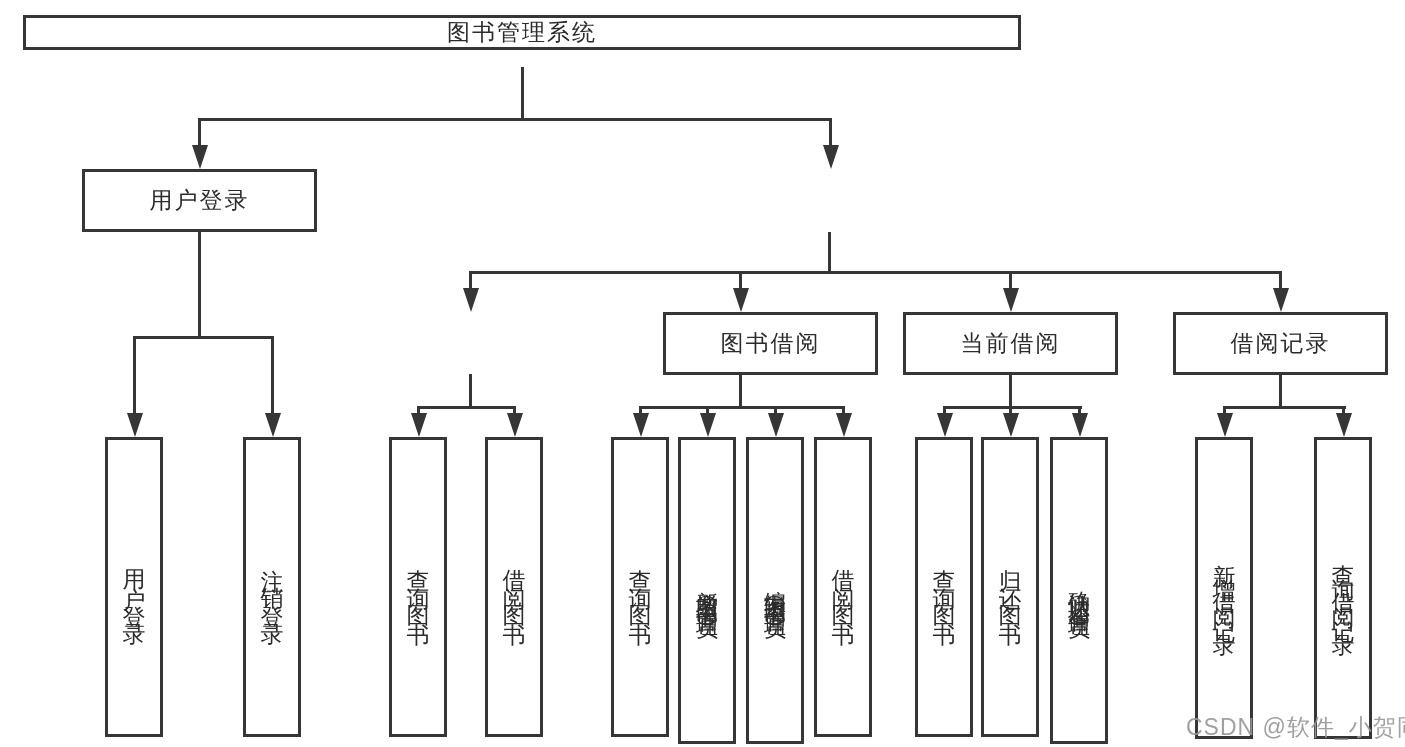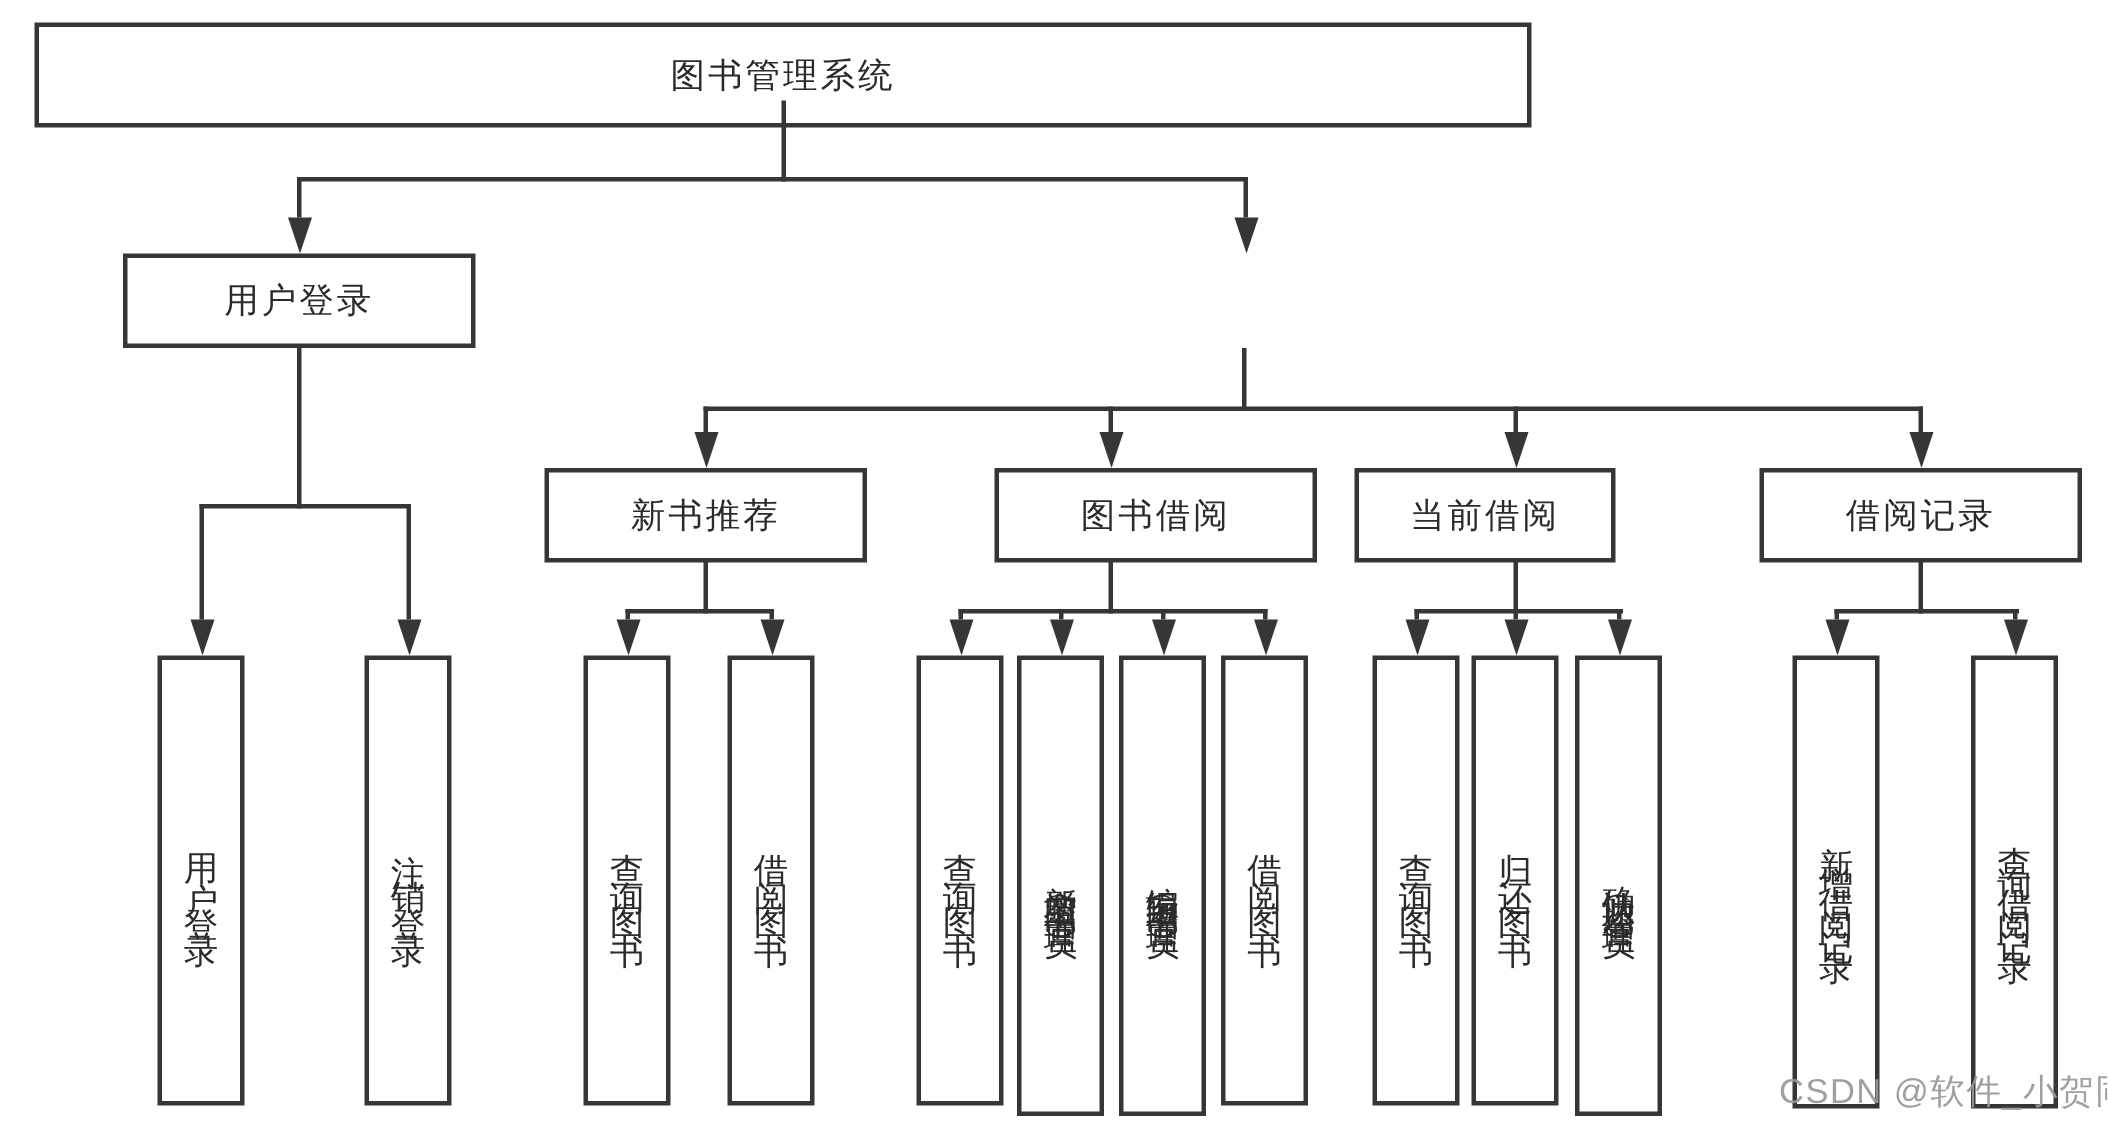"图书管理系统" div.box { height: 70px -> 35px }
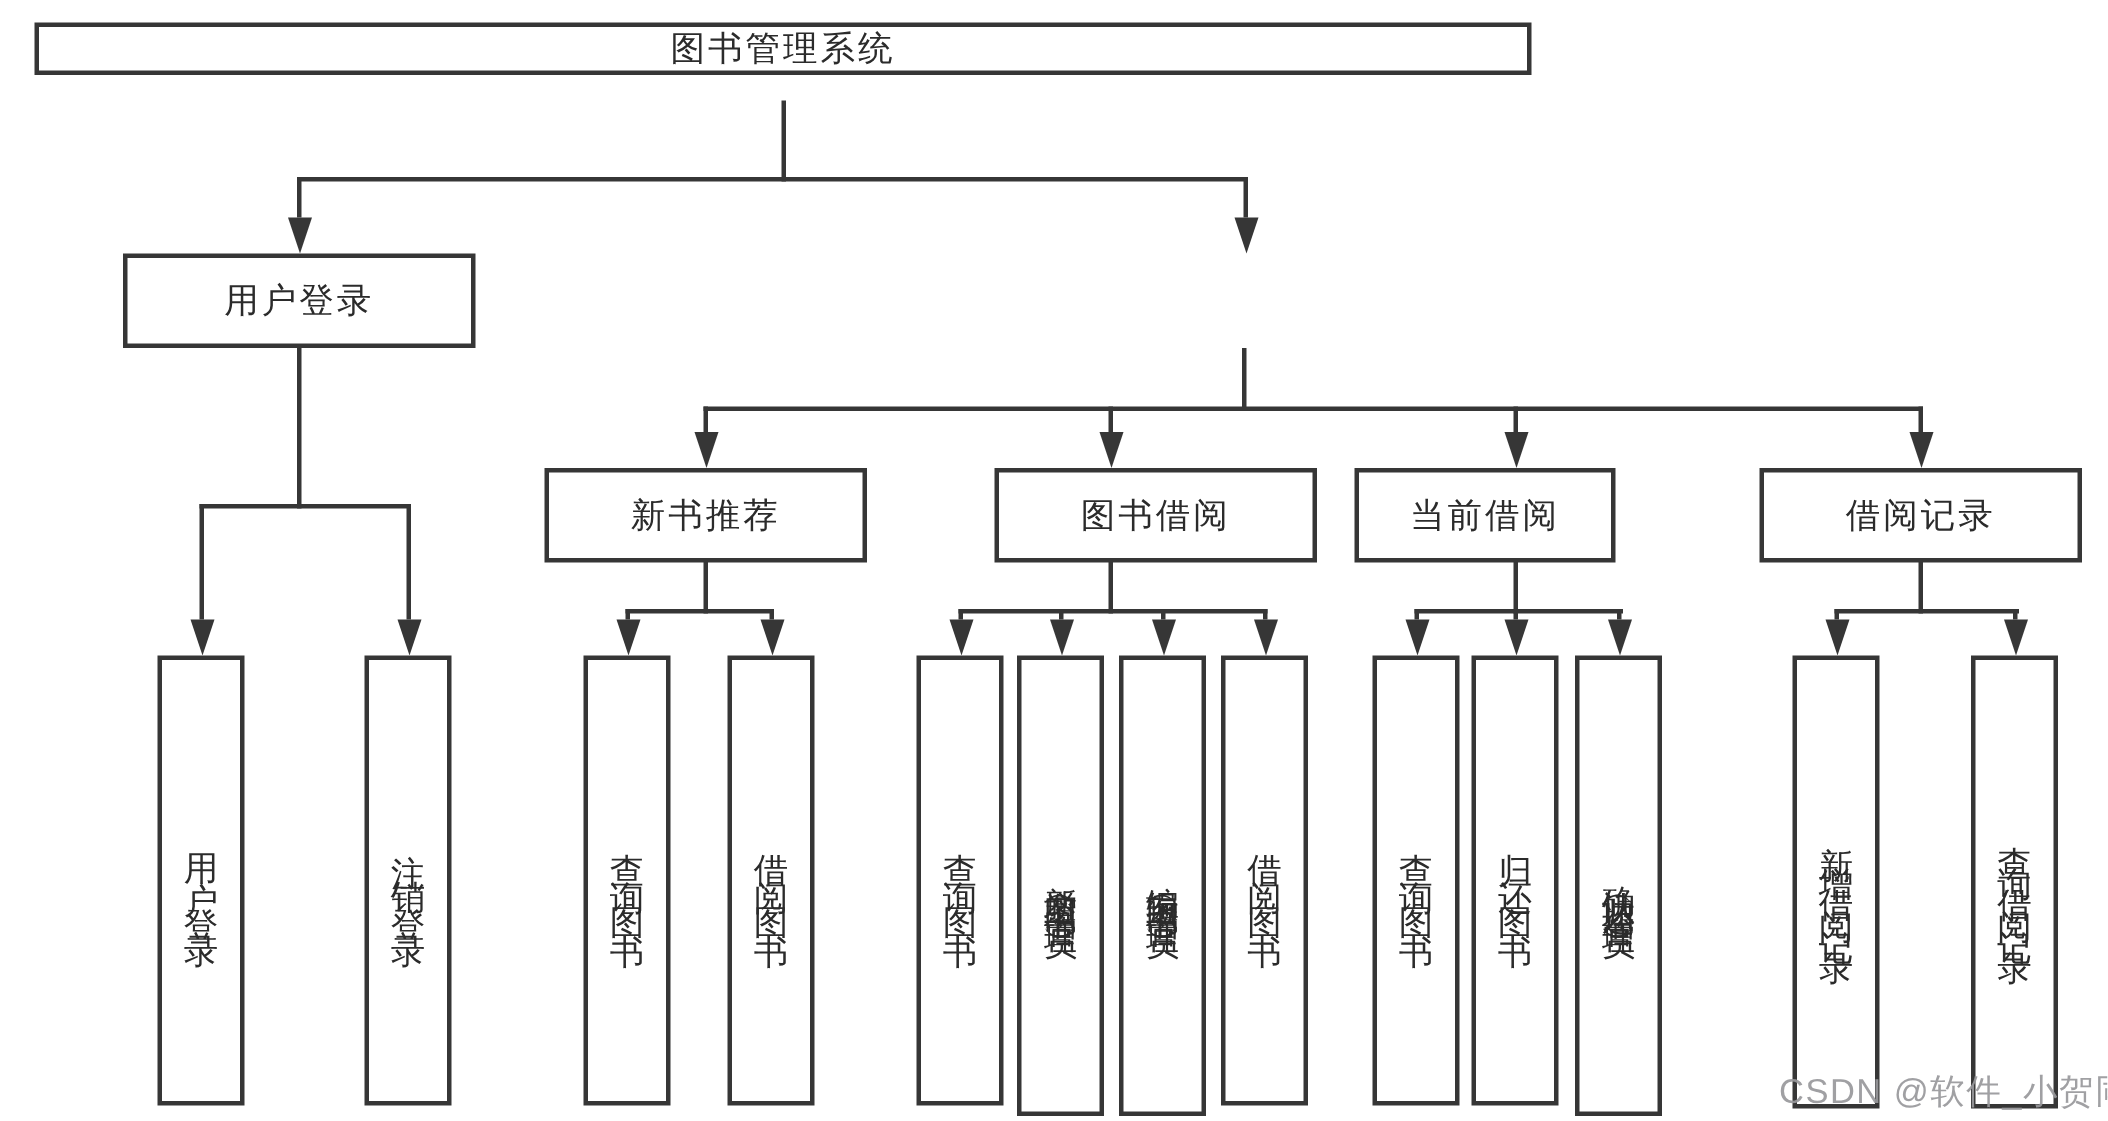"新书推荐" div.box { html: <div>新书推荐</div> -> none }
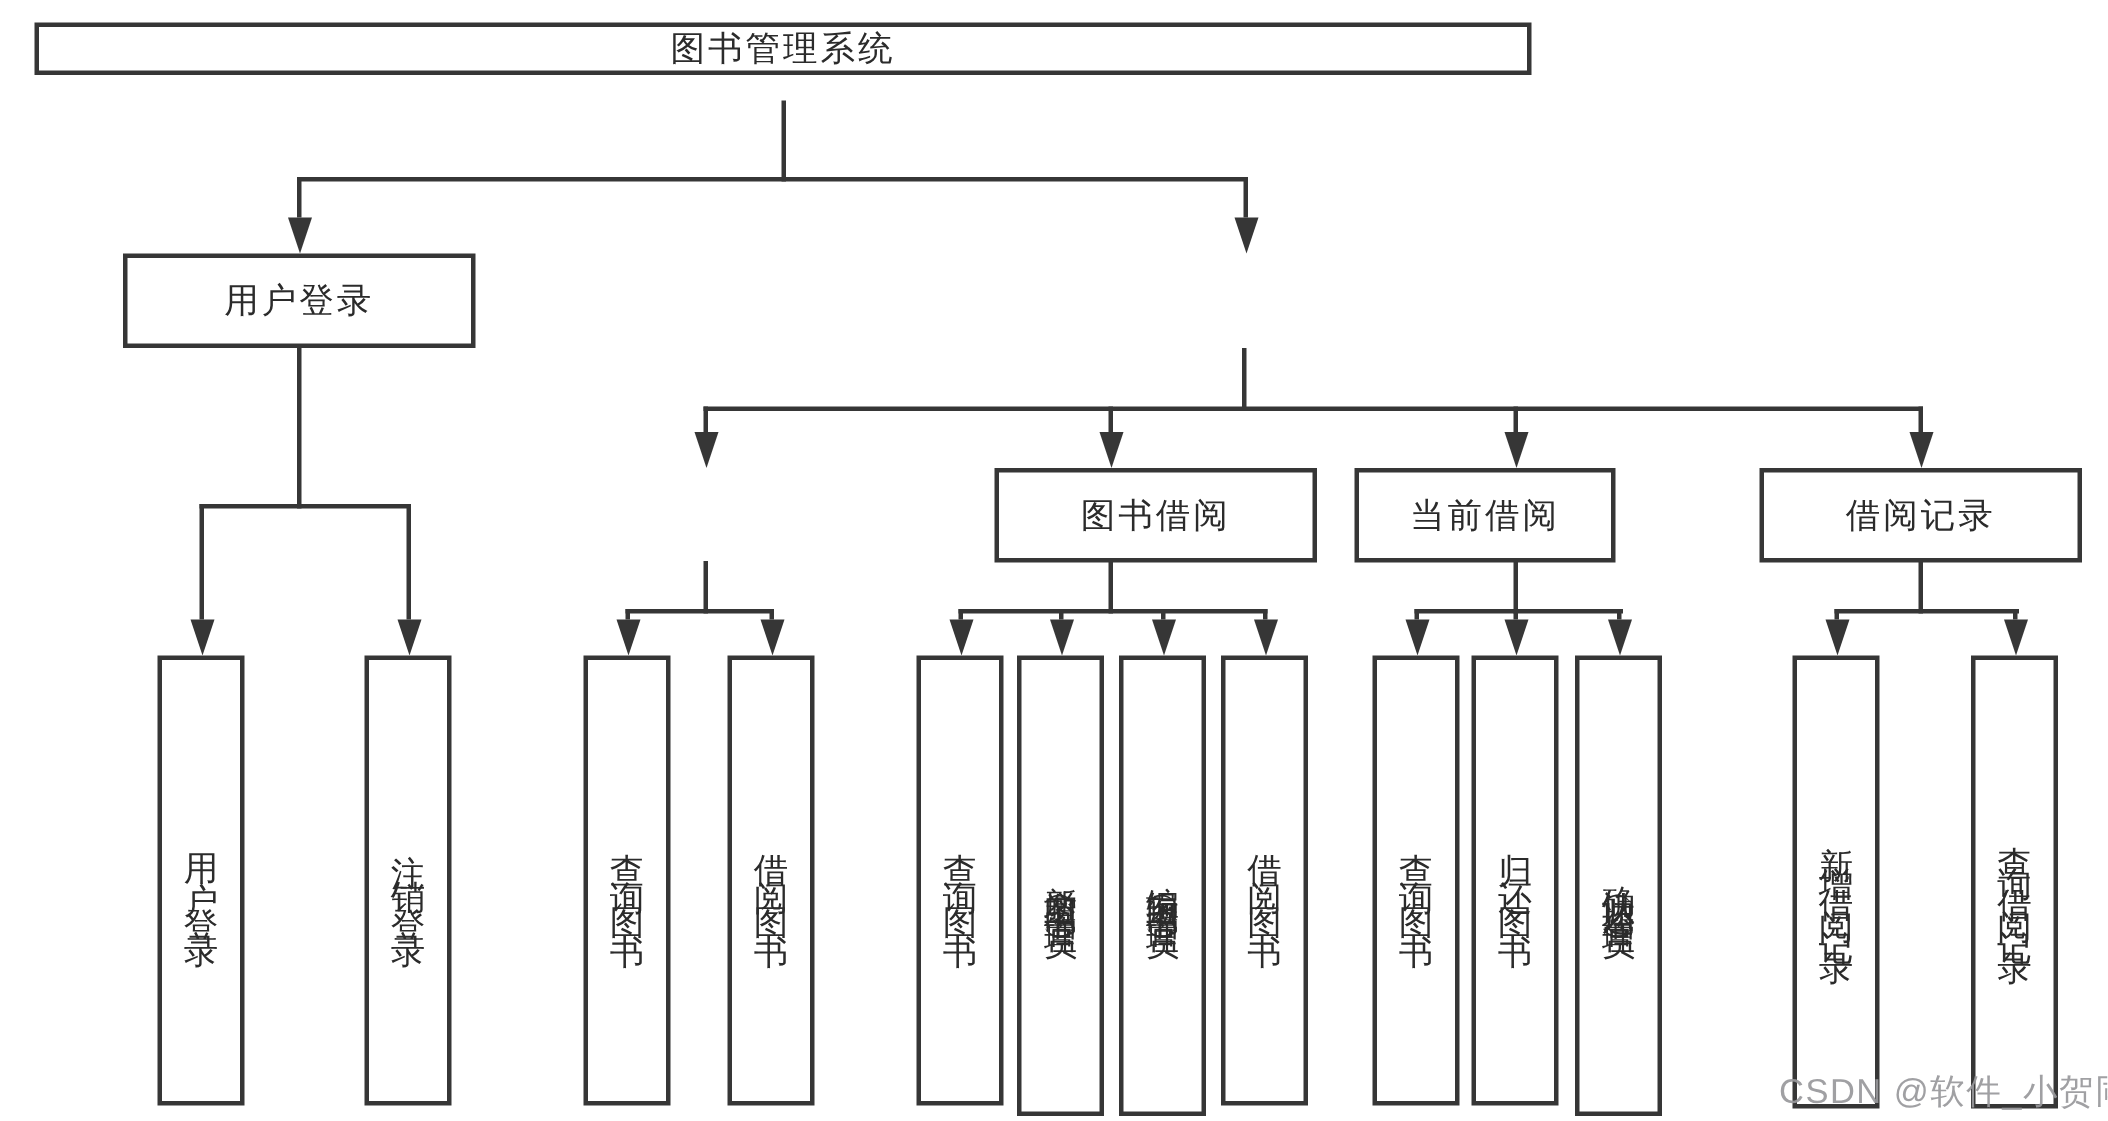"当前借阅" div.box { width: 174px -> 215px }
